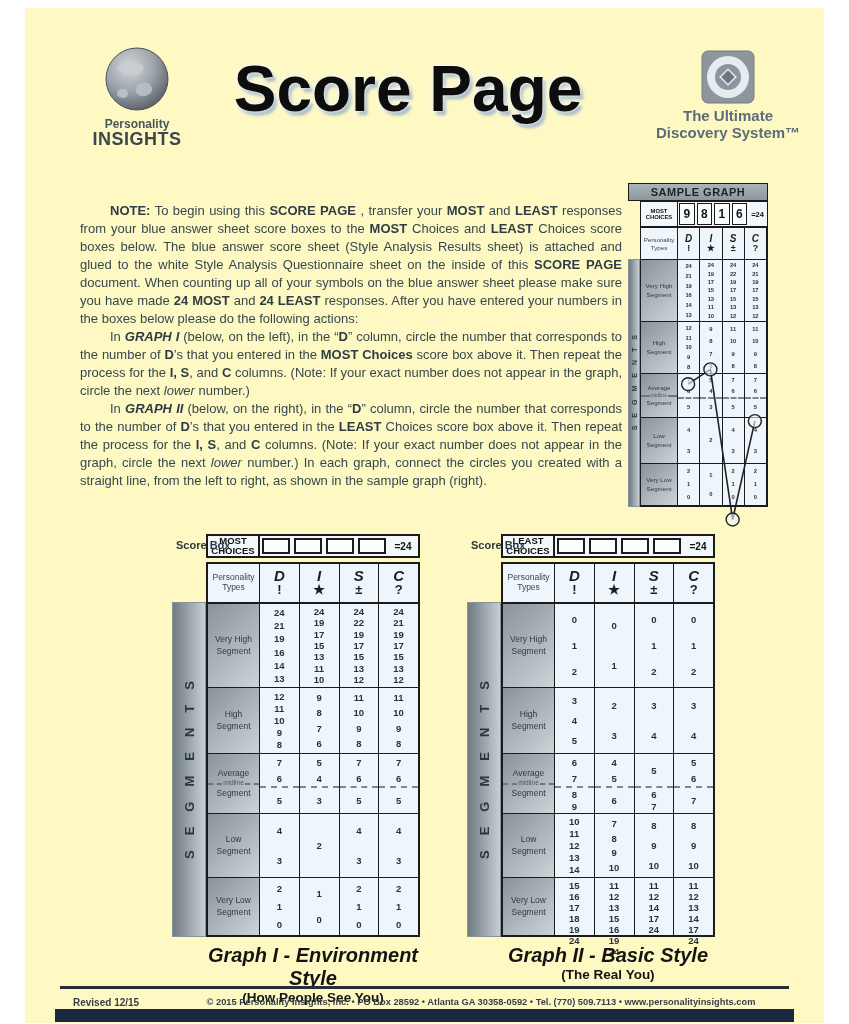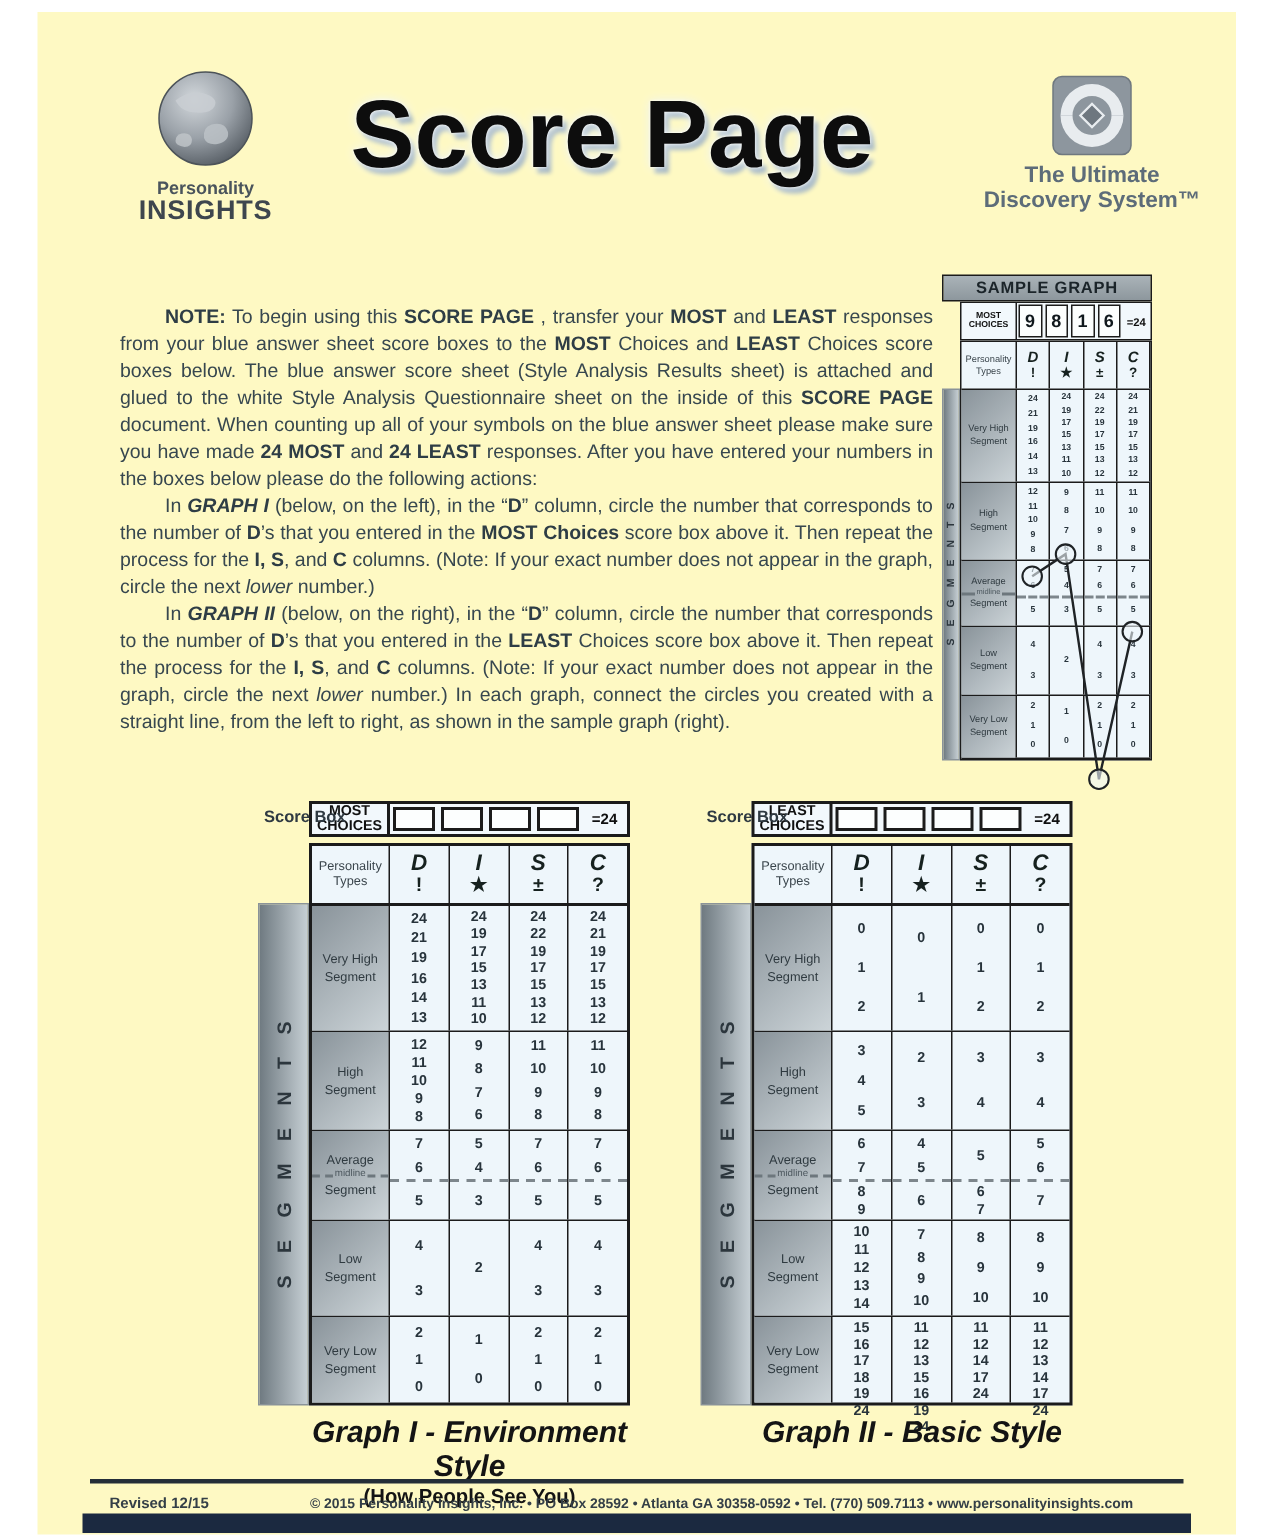"(The Real You)" div.gsub { html: none -> <div>(The Real You)</div> }
